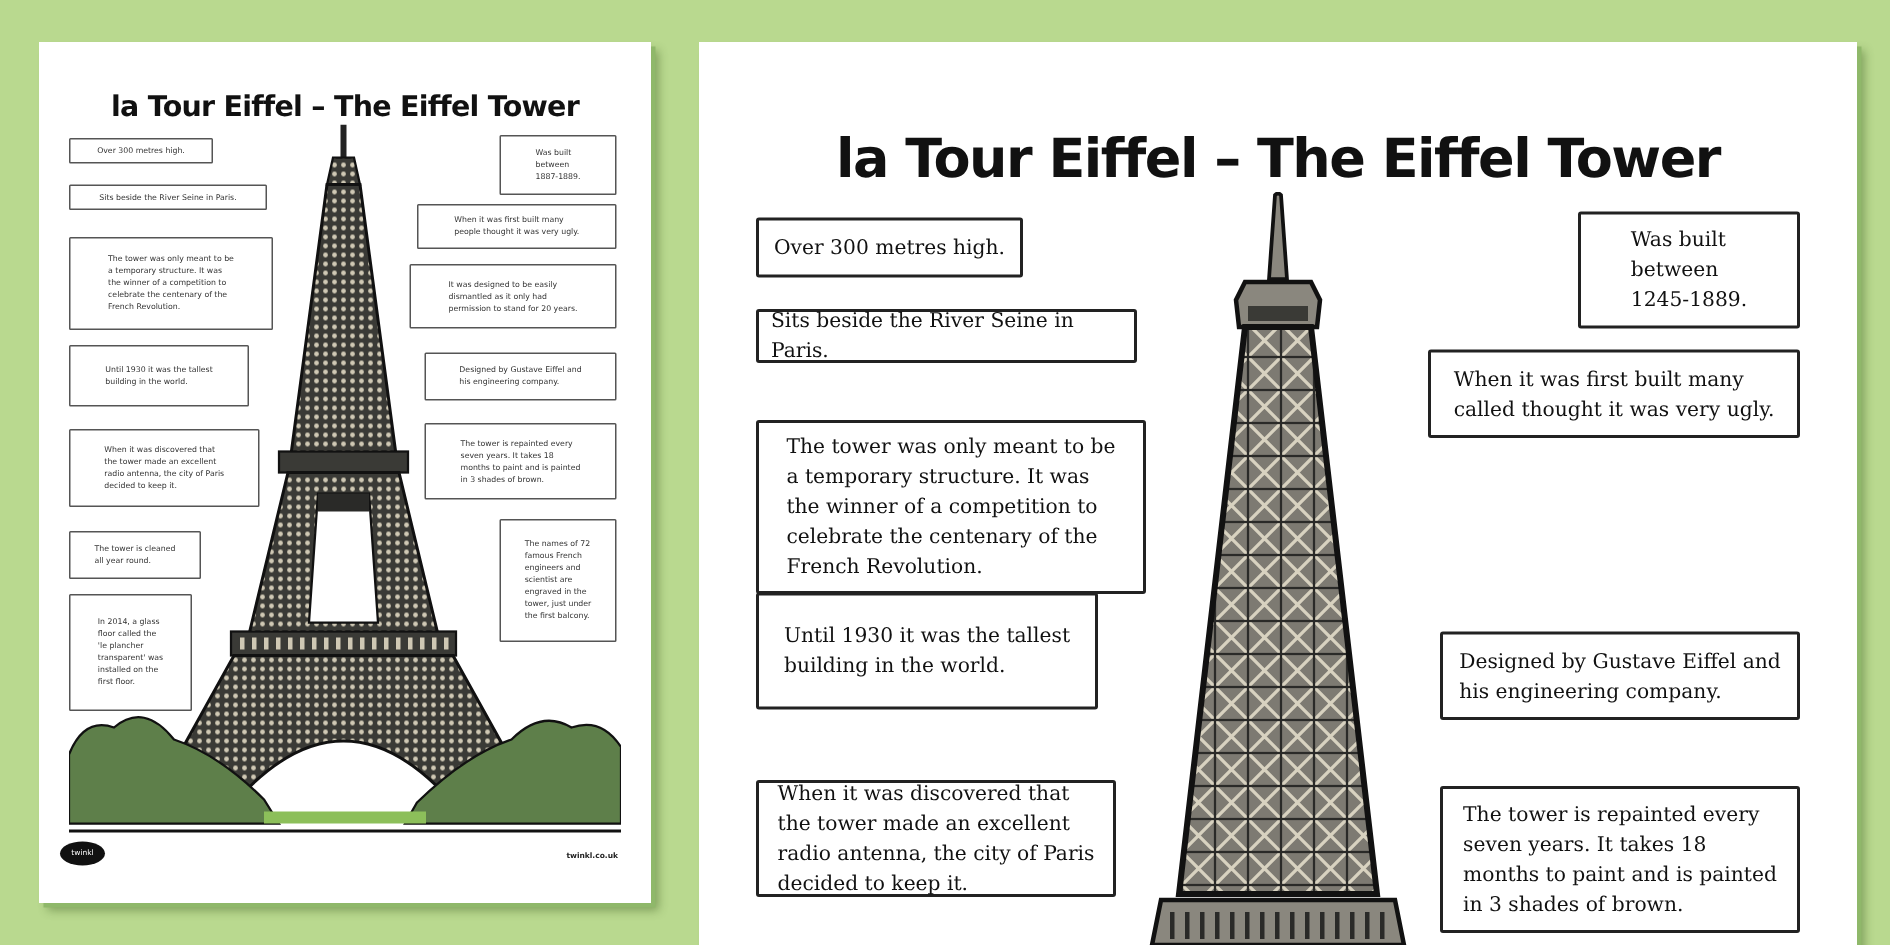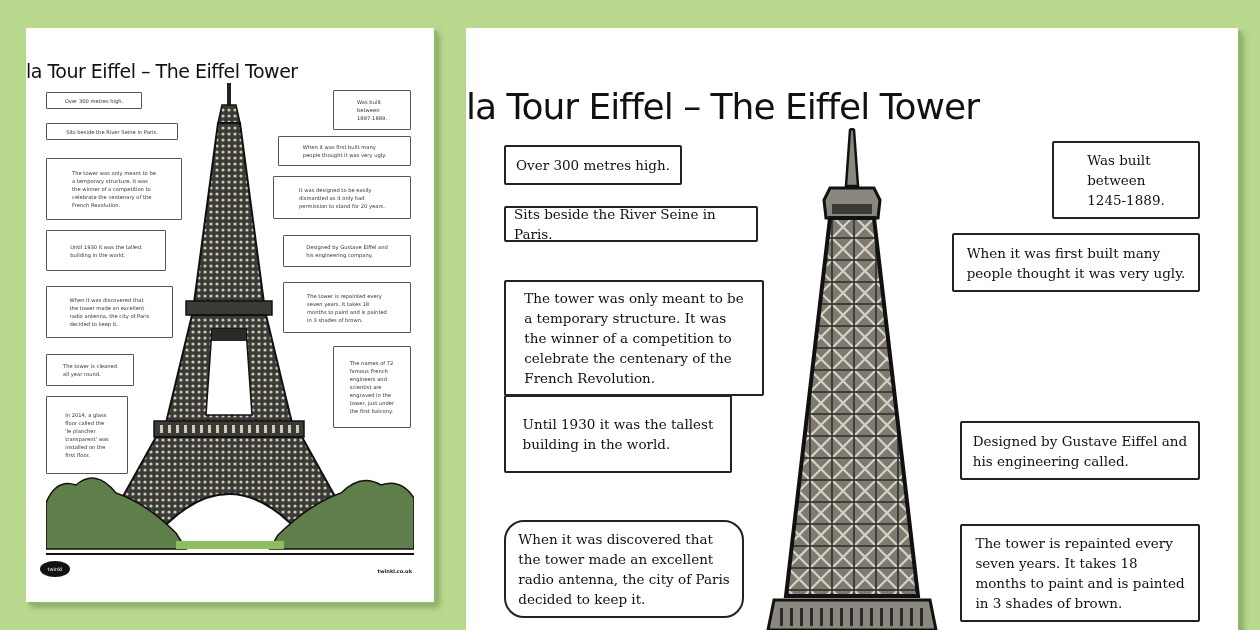"la Tour Eiffel – The" .title { font-weight: normal -> bold; text-align: left -> center }
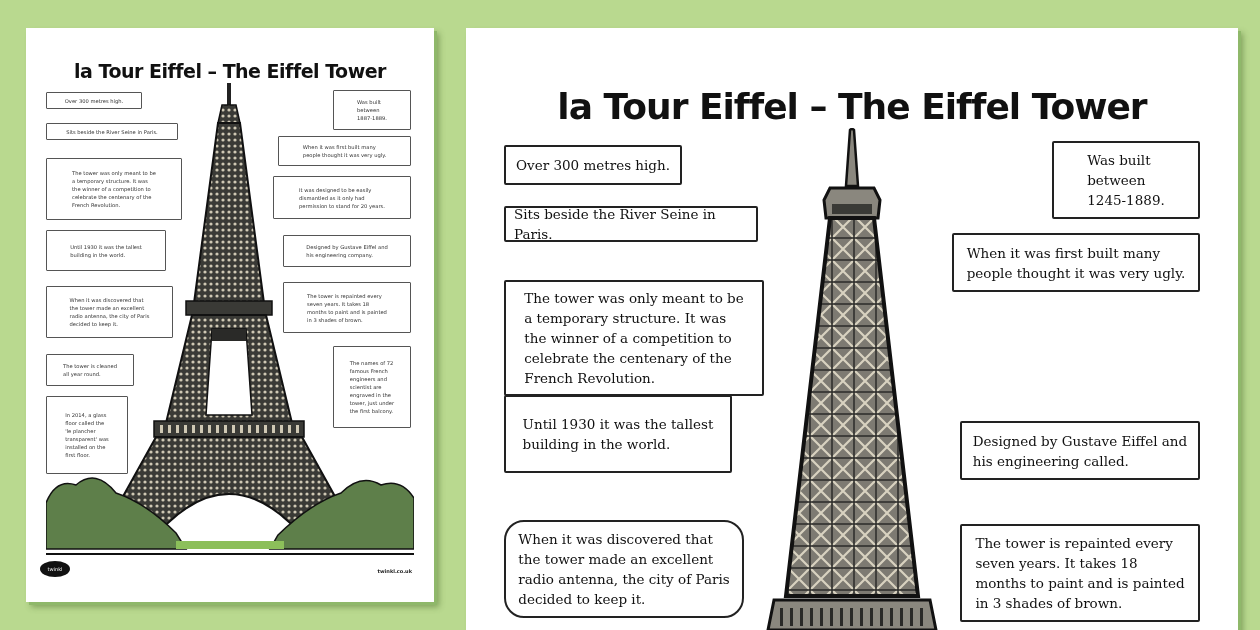"When it was first built many" div.box { text: people -> called }
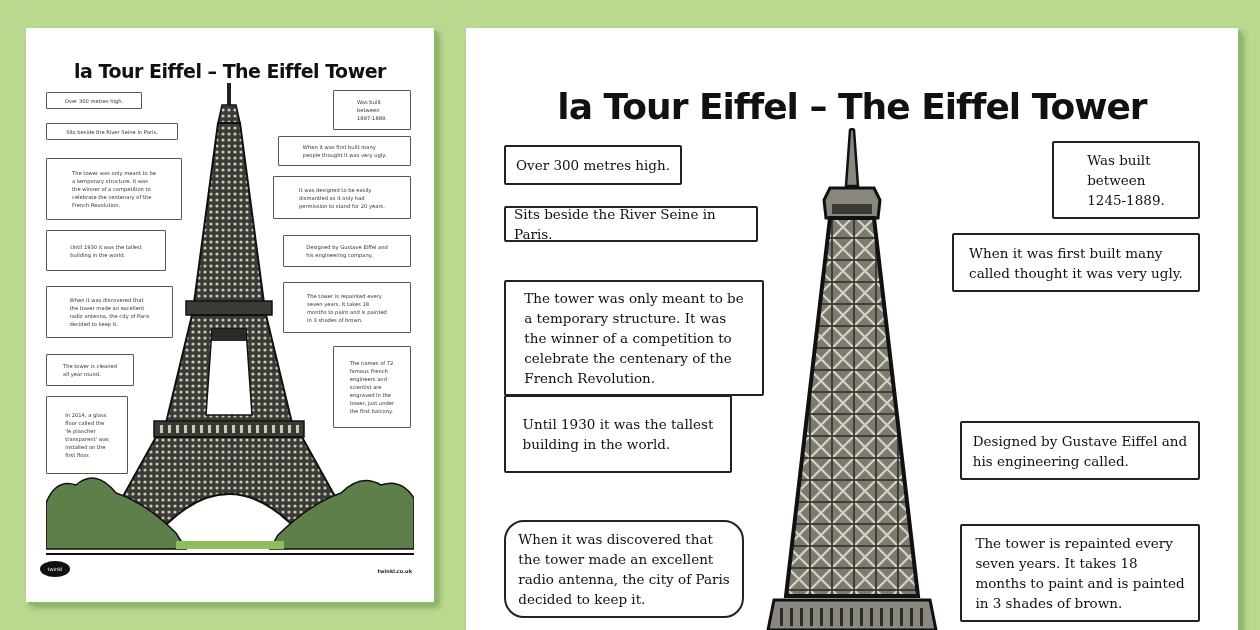"Designed by Gustave Eiffel and" div.box { text: called -> company }
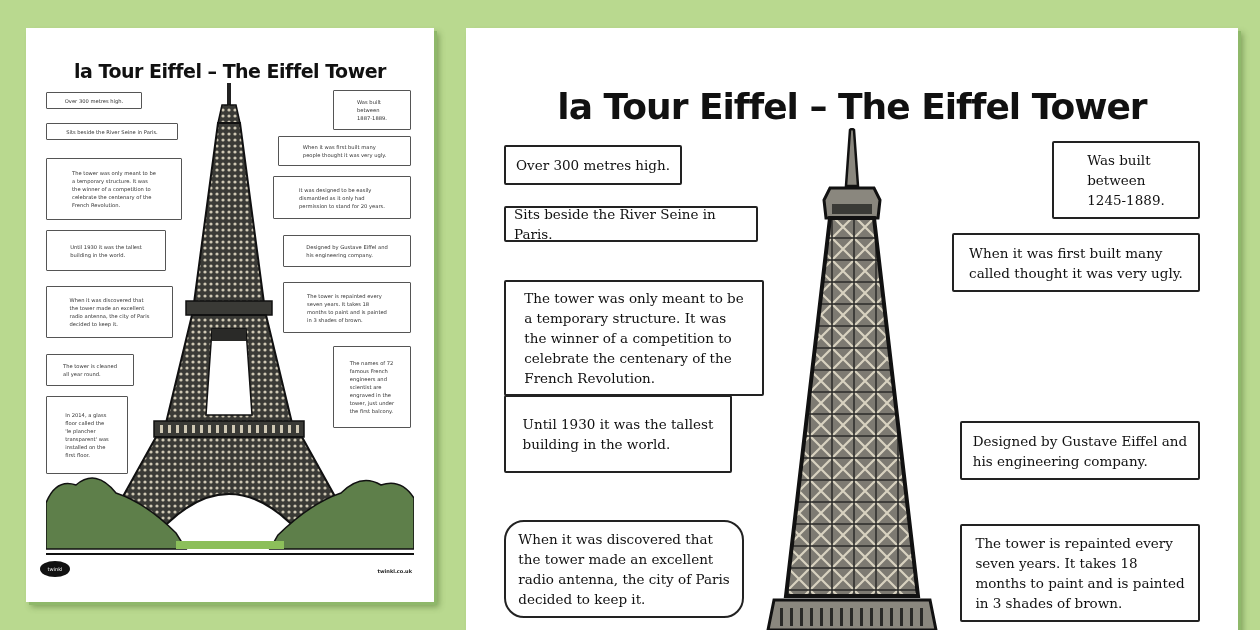"When it was discovered that" div.box { border-radius: 20px -> none; height: 98px -> 78px }
